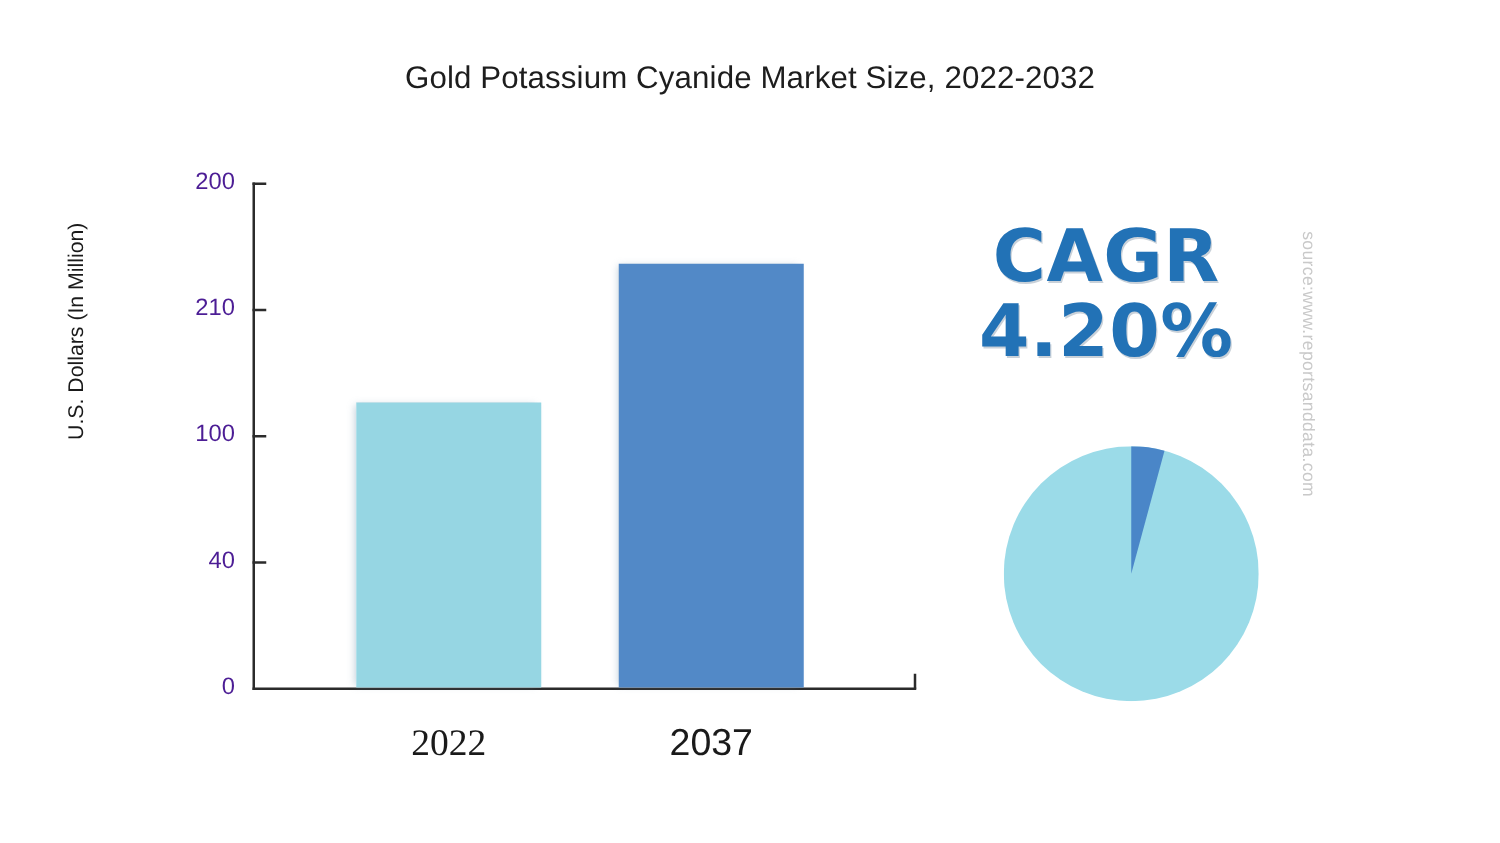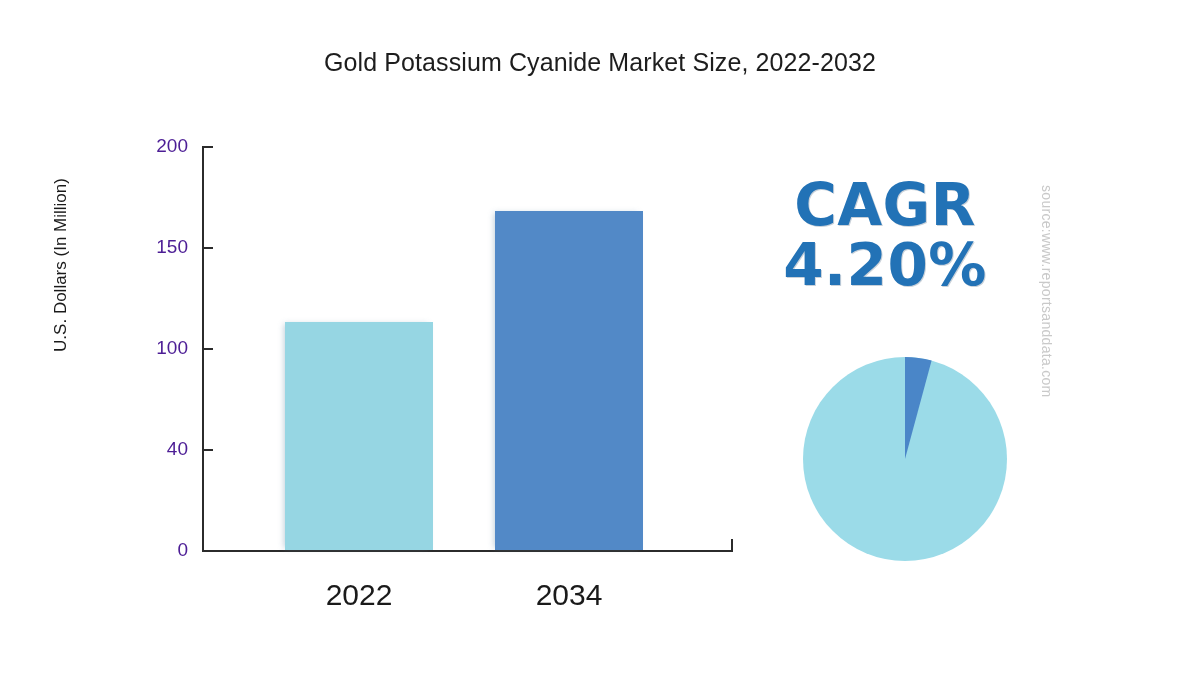"150" div.y-tick-label { text: 150 -> 210 }
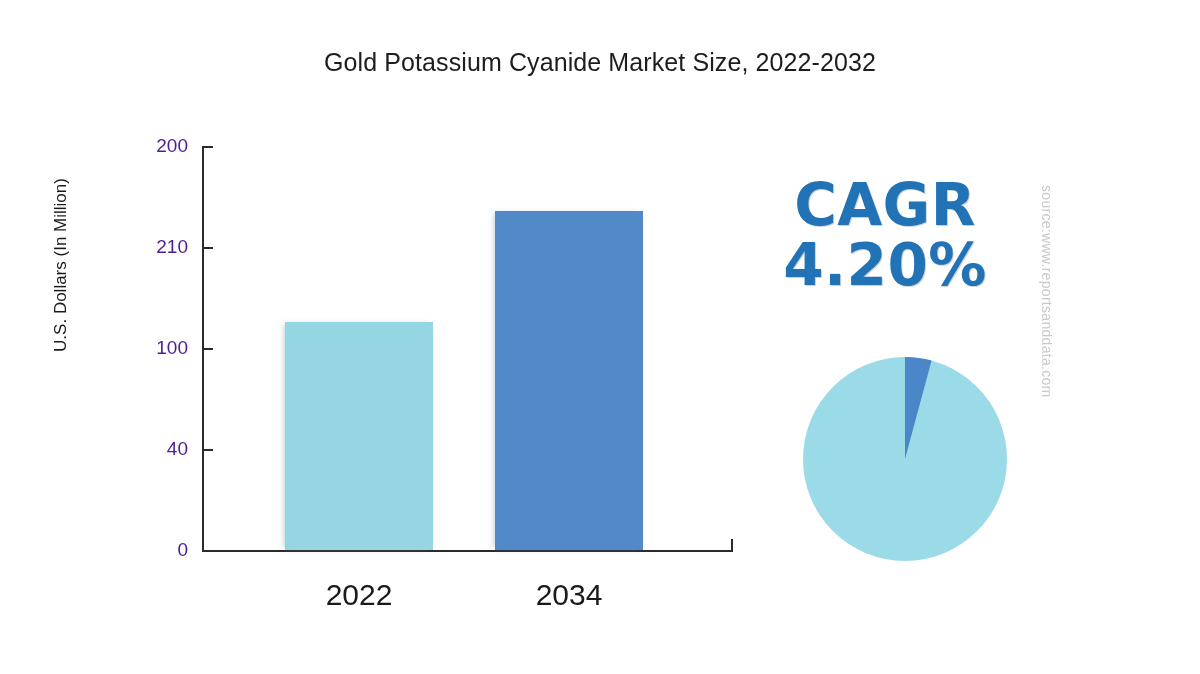"2022" div.x-tick-label { font-family: none -> Liberation Serif, serif }
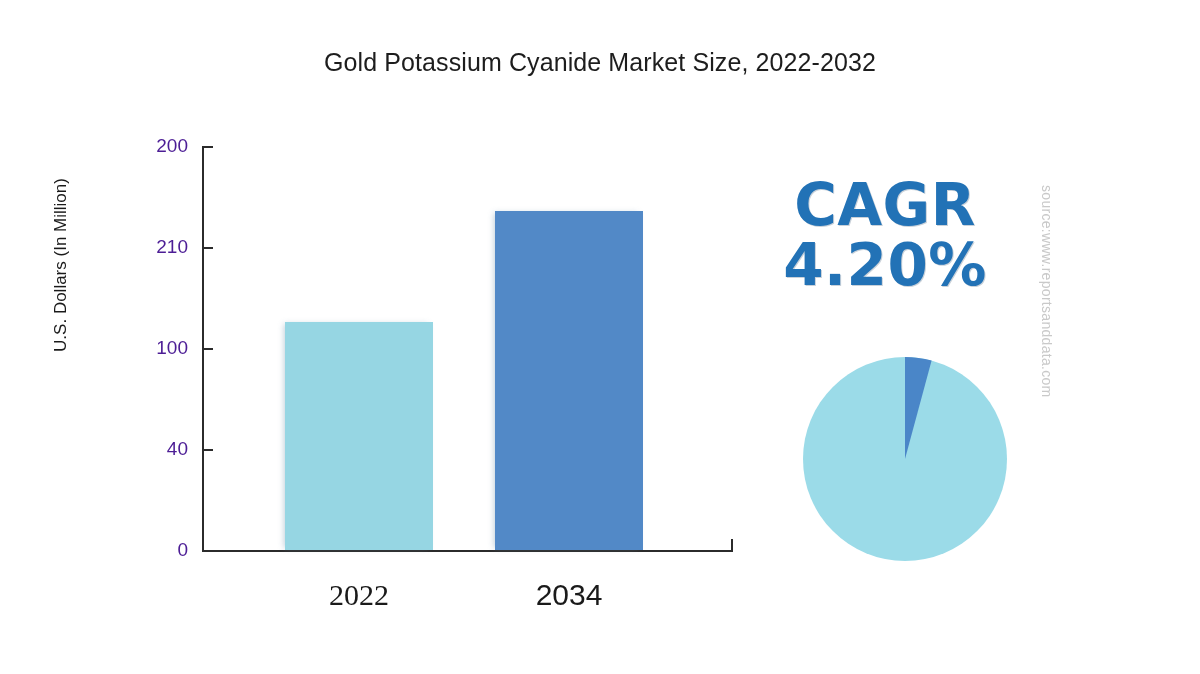"2034" div.x-tick-label { text: 2034 -> 2037 }
